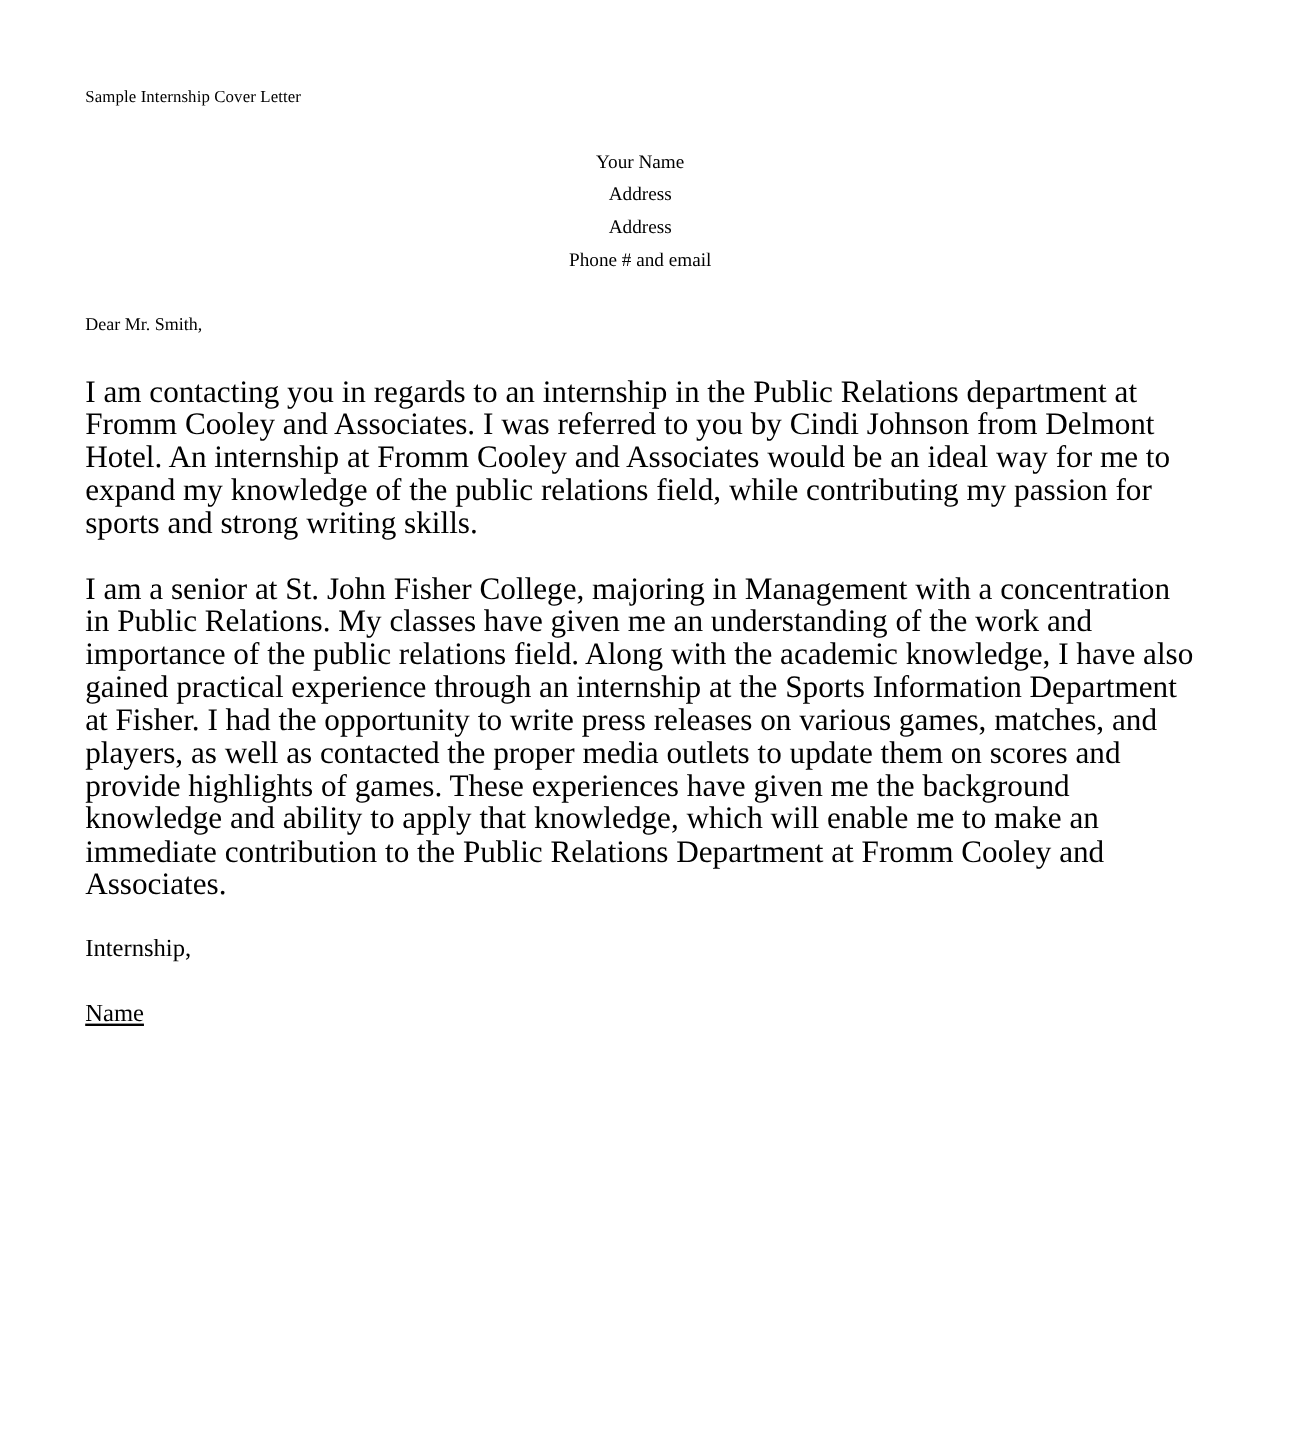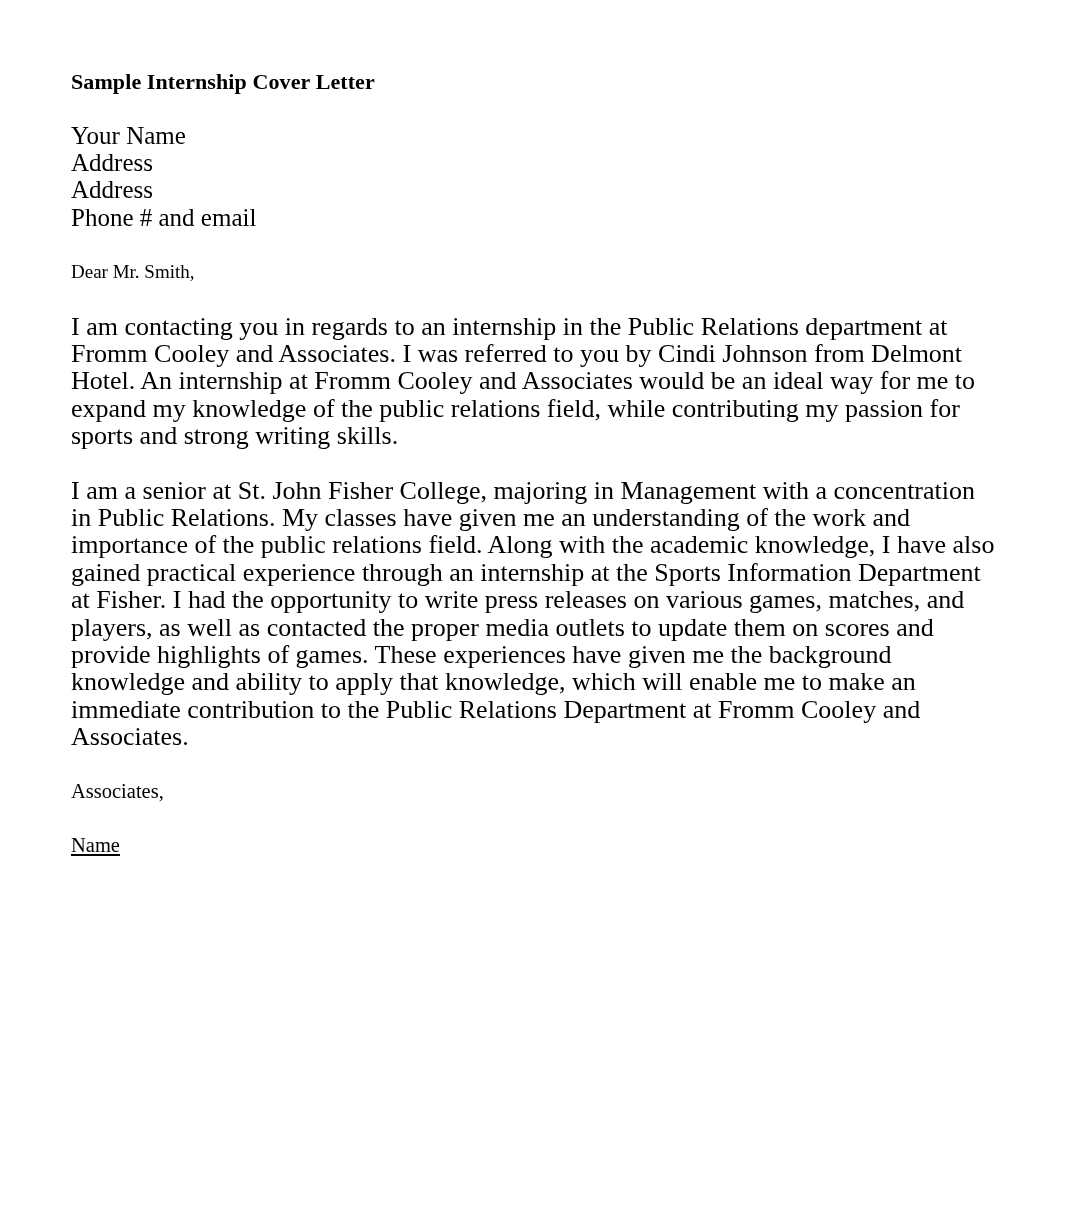"Sample Internship Cover Letter" .doc-title { font-size: 22px -> 14px; font-weight: bold -> normal }
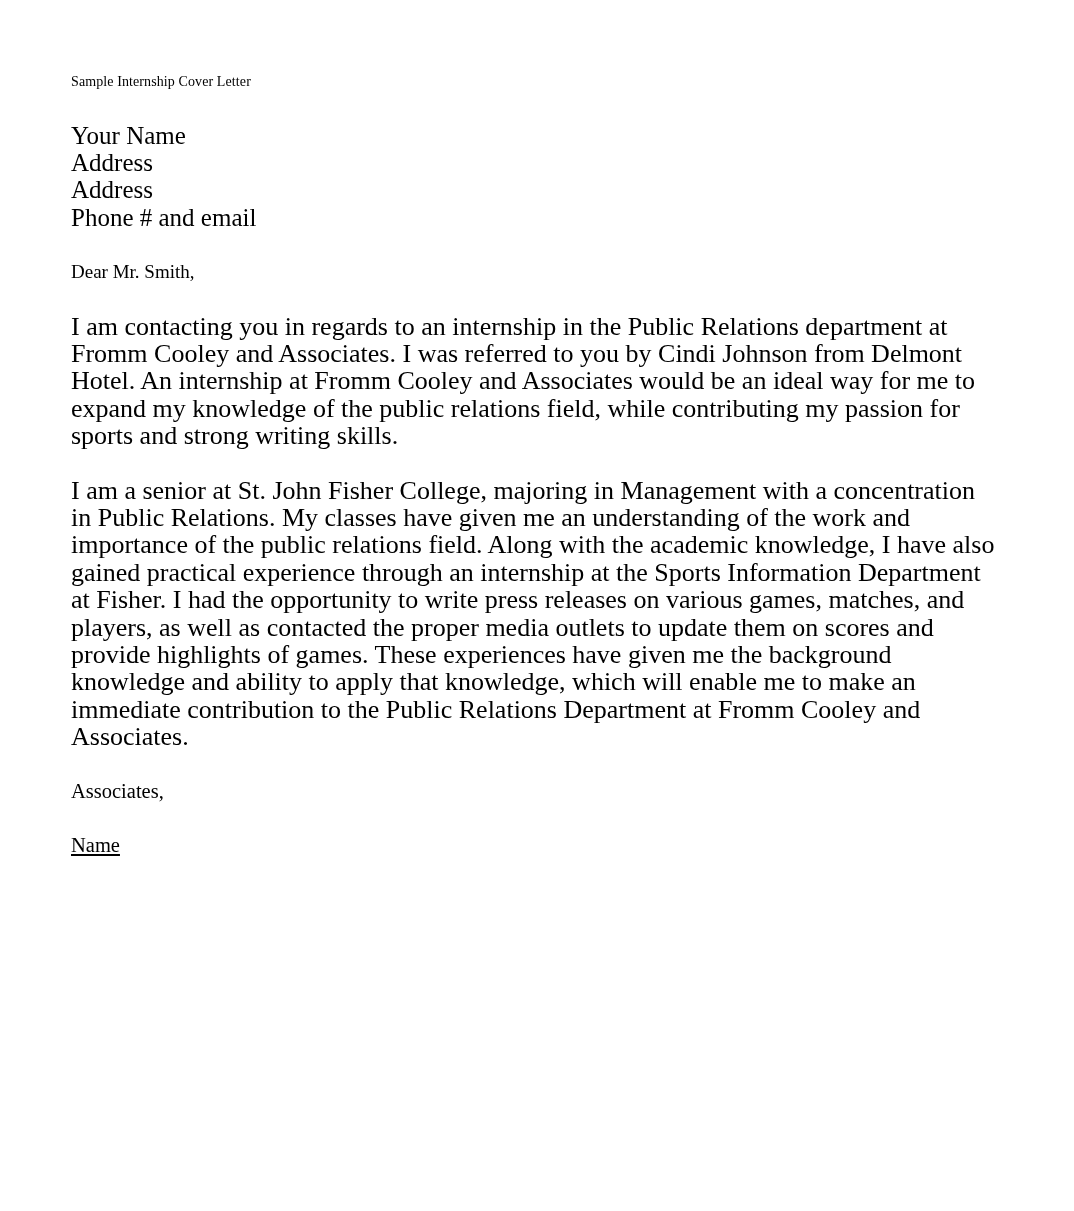"Your Name" .block { font-size: 25px -> 16px; text-align: none -> center }
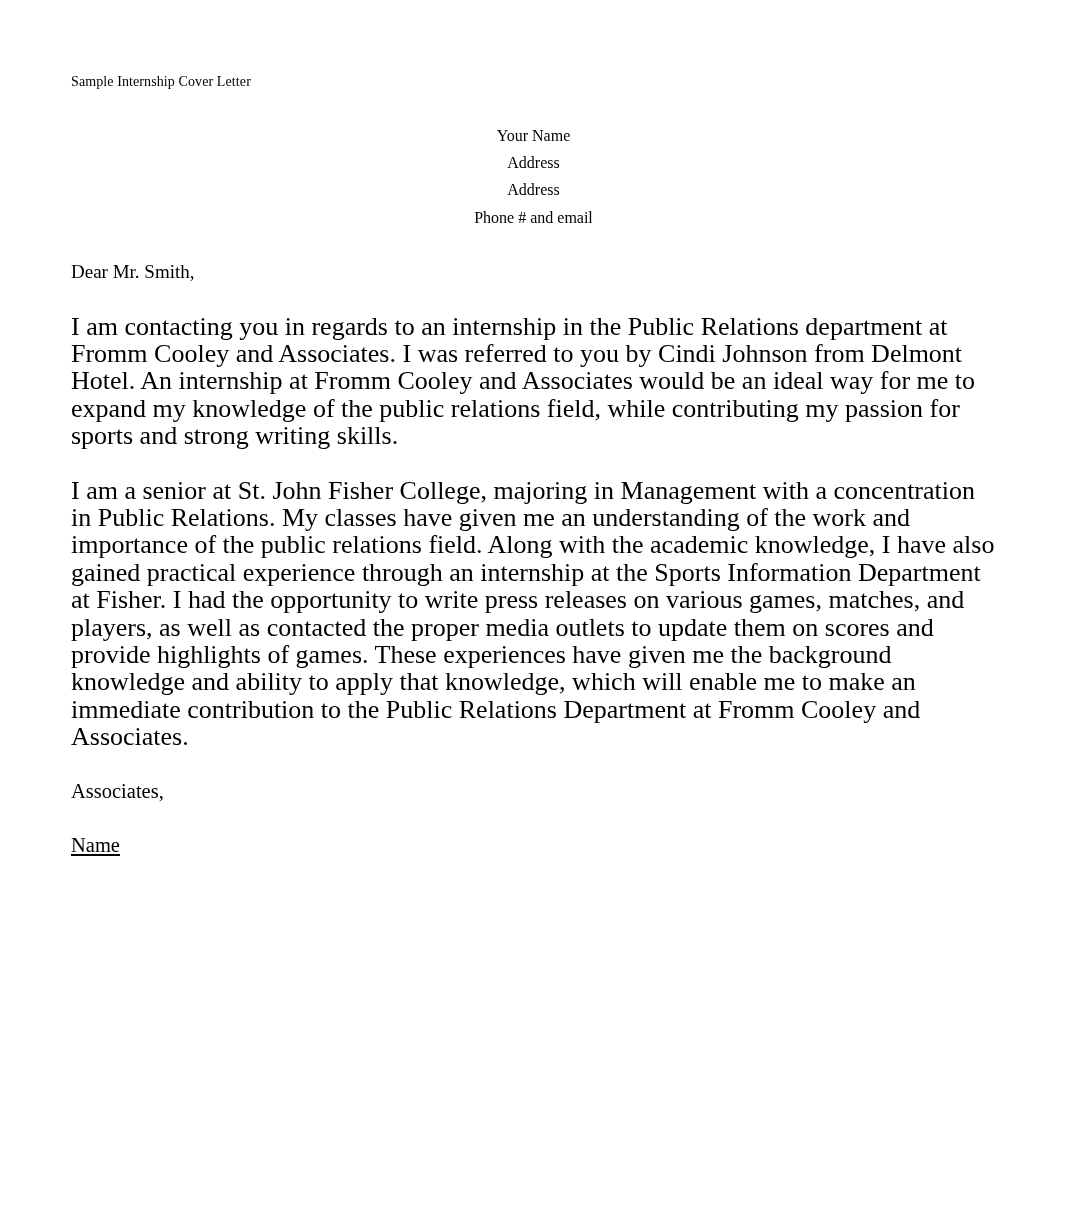"Dear Mr. Smith," .salutation { font-size: 19px -> 15px }
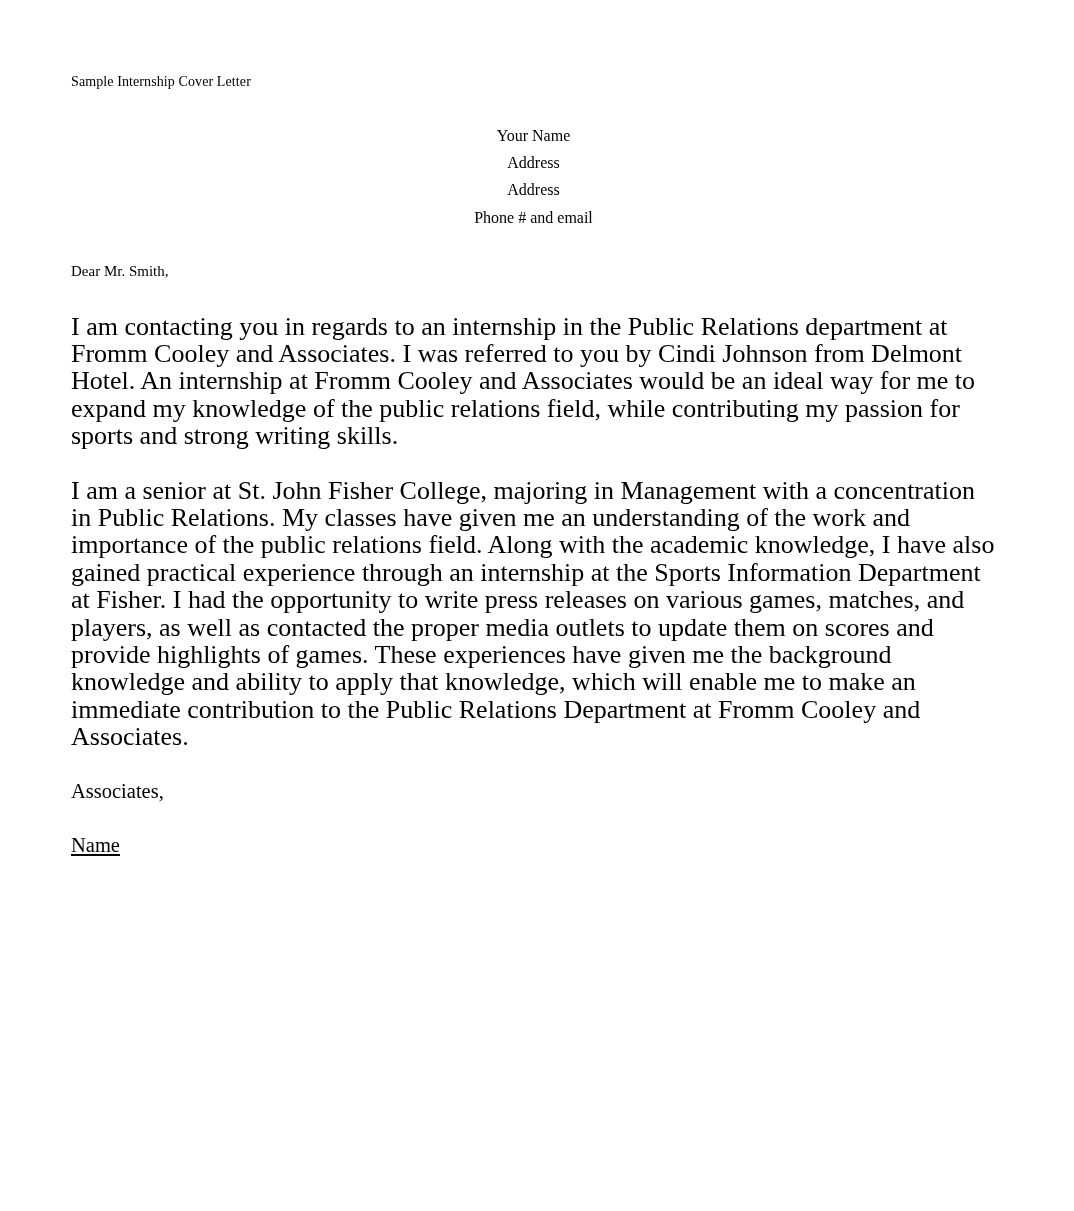"Associates," div.signoff { text: Associates -> Internship }
